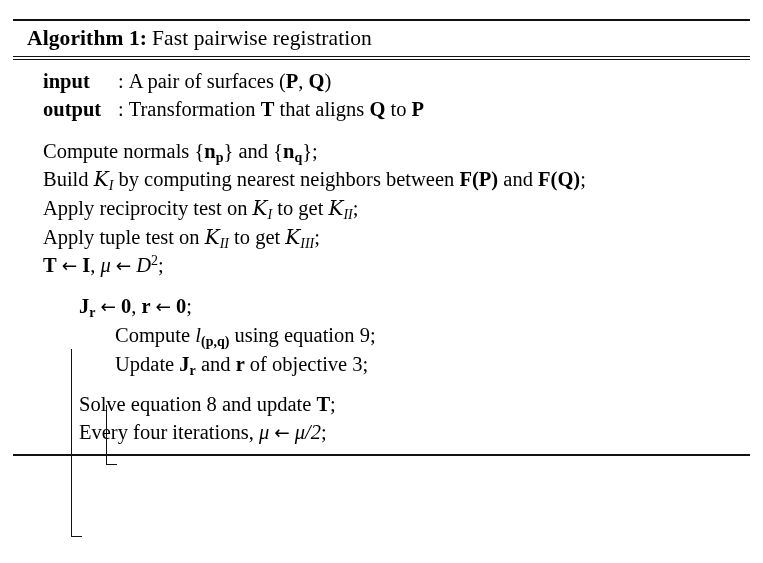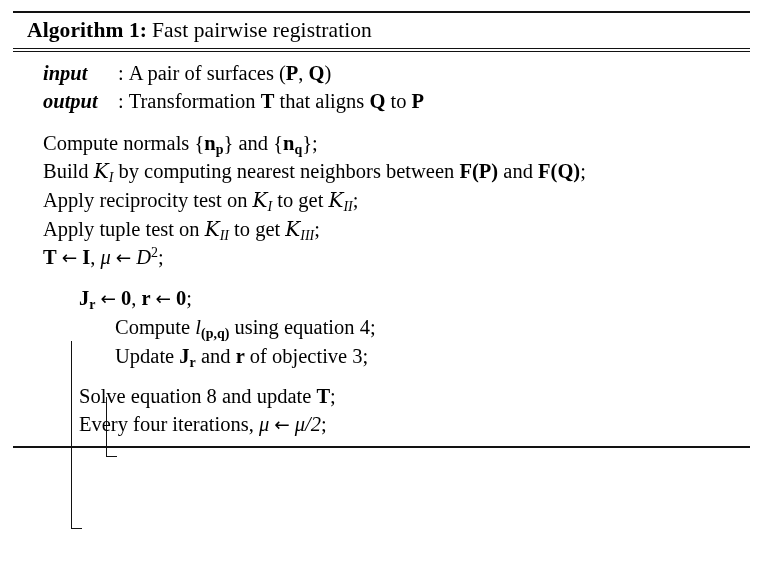"Algorithm 1: Fast pairwise registration" #algorithm-block { top: 8px -> 16px }
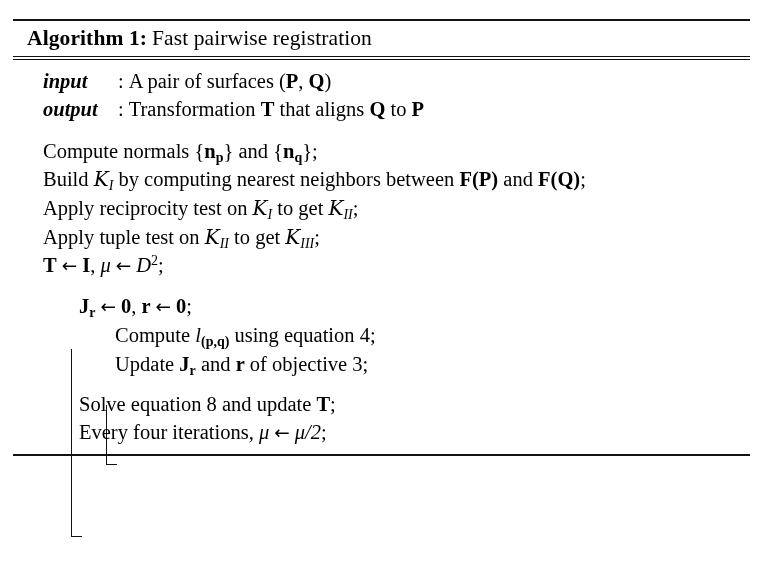"input" .io-label { font-style: italic -> none }
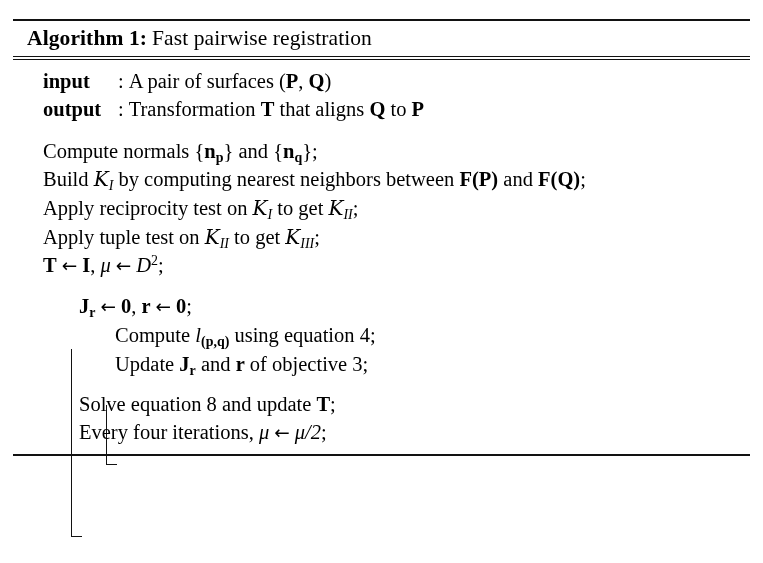"using equation 4;" span { text: 4 -> 9 }
